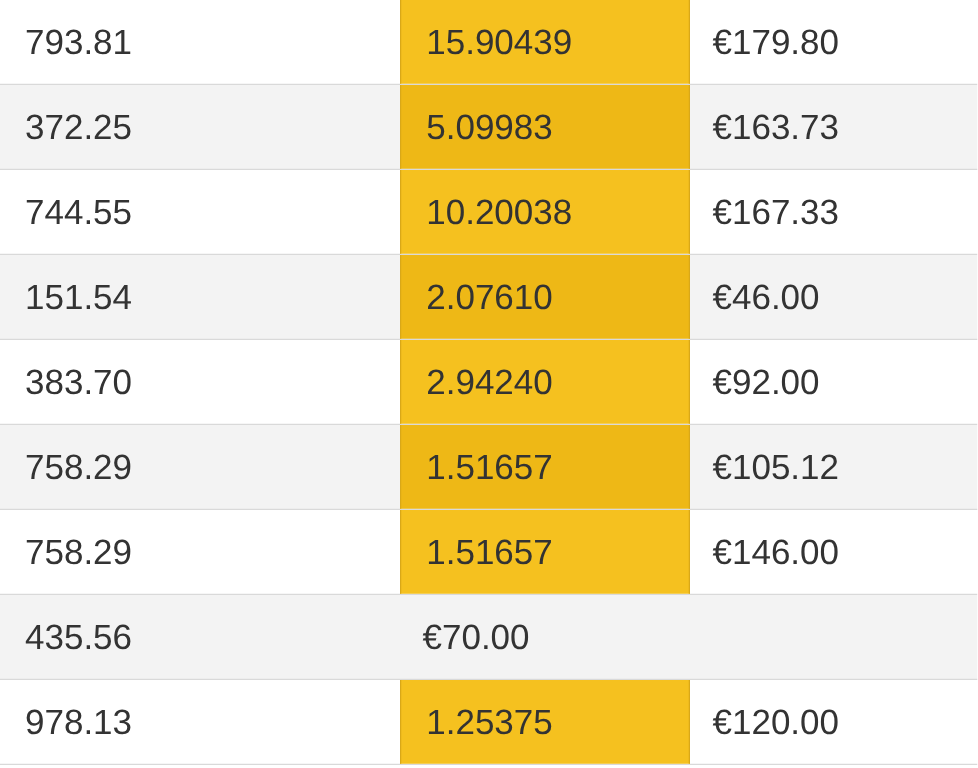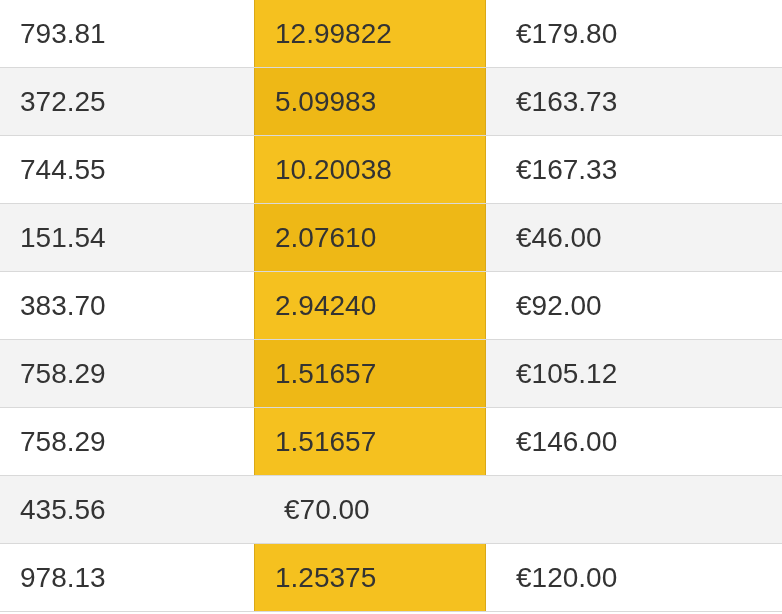"793.81" .col1 { width: 254px -> 320px }
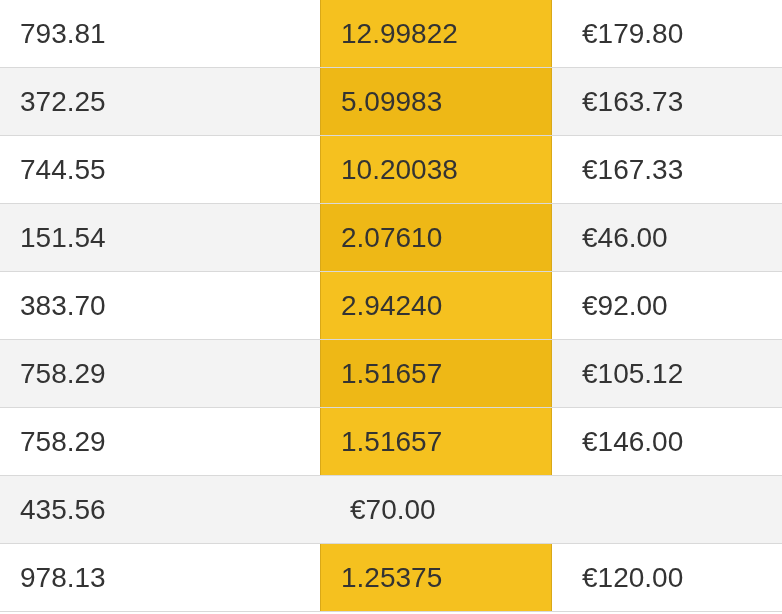"12.99822" div.cell { text: 12.99822 -> 15.90439 }
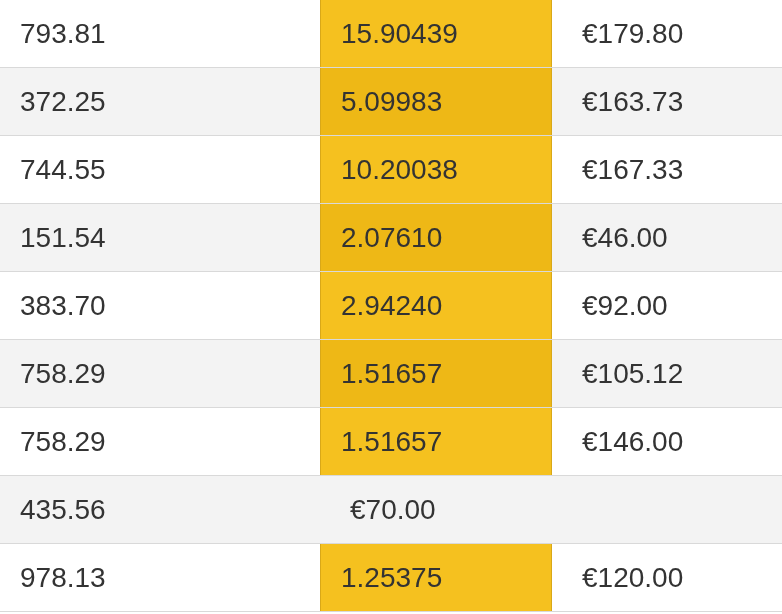"€179.80" .col3 { padding-left: 30px -> 18px }
